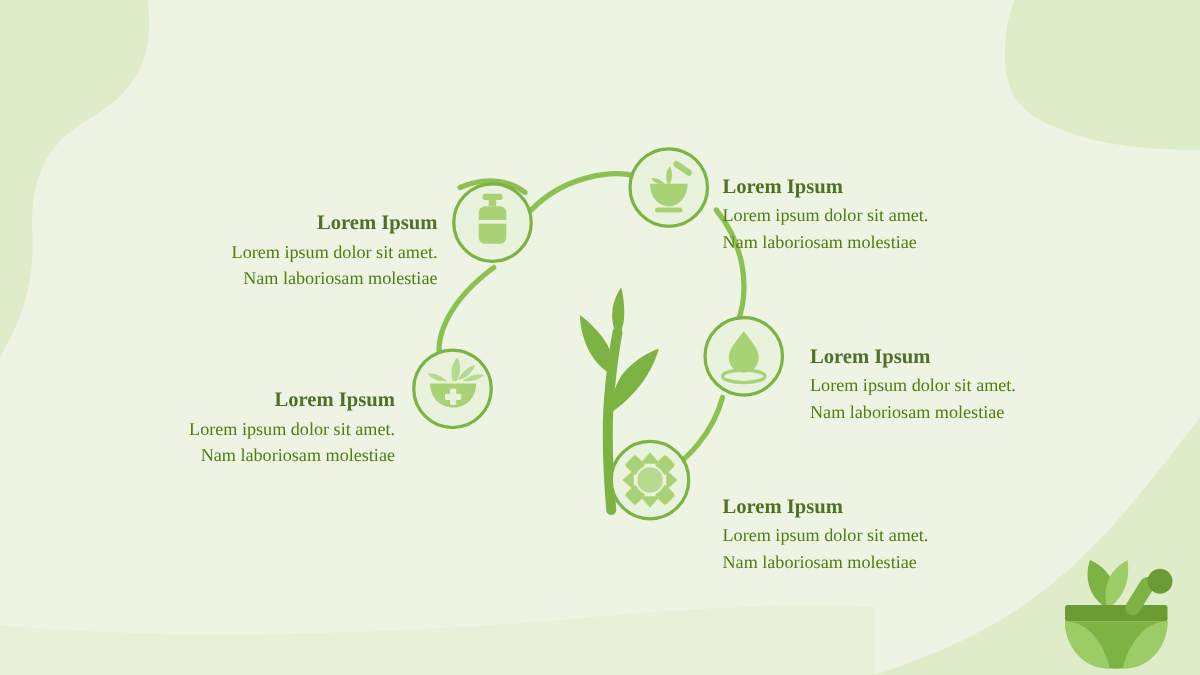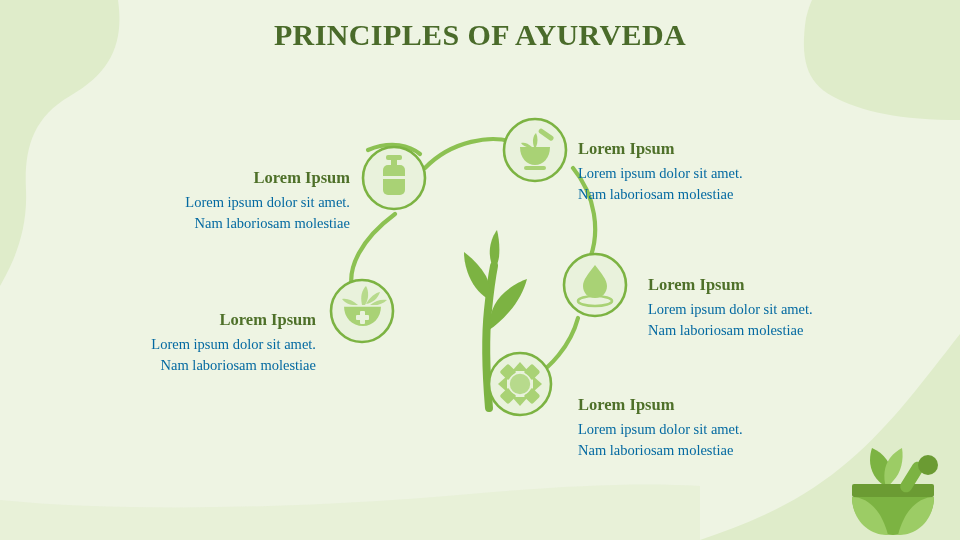"PRINCIPLES OF AYURVEDA" div { html: <div>PRINCIPLES OF AYURVEDA</div> -> none }
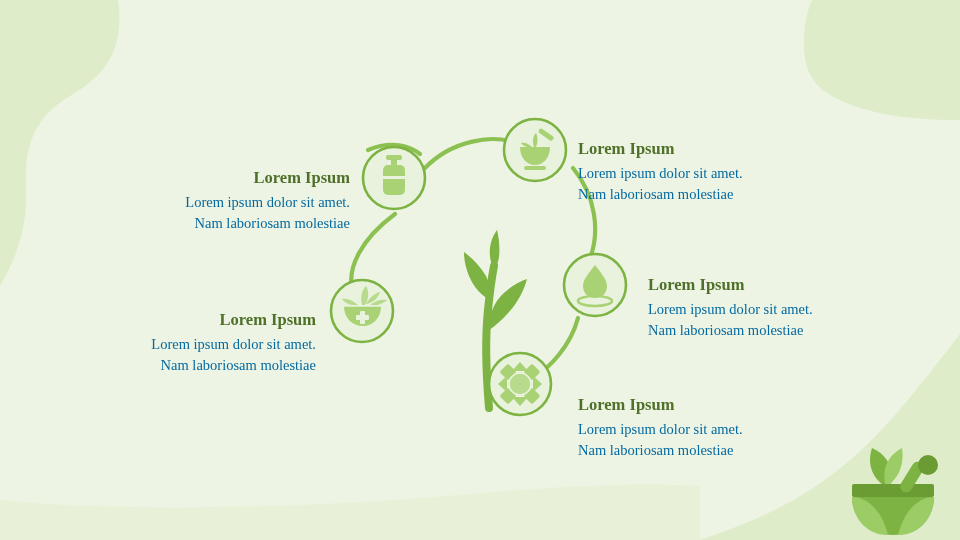"Lorem ipsum dolor sit amet." .txt .bd { color: #0369a1 -> #4d7c0f }
